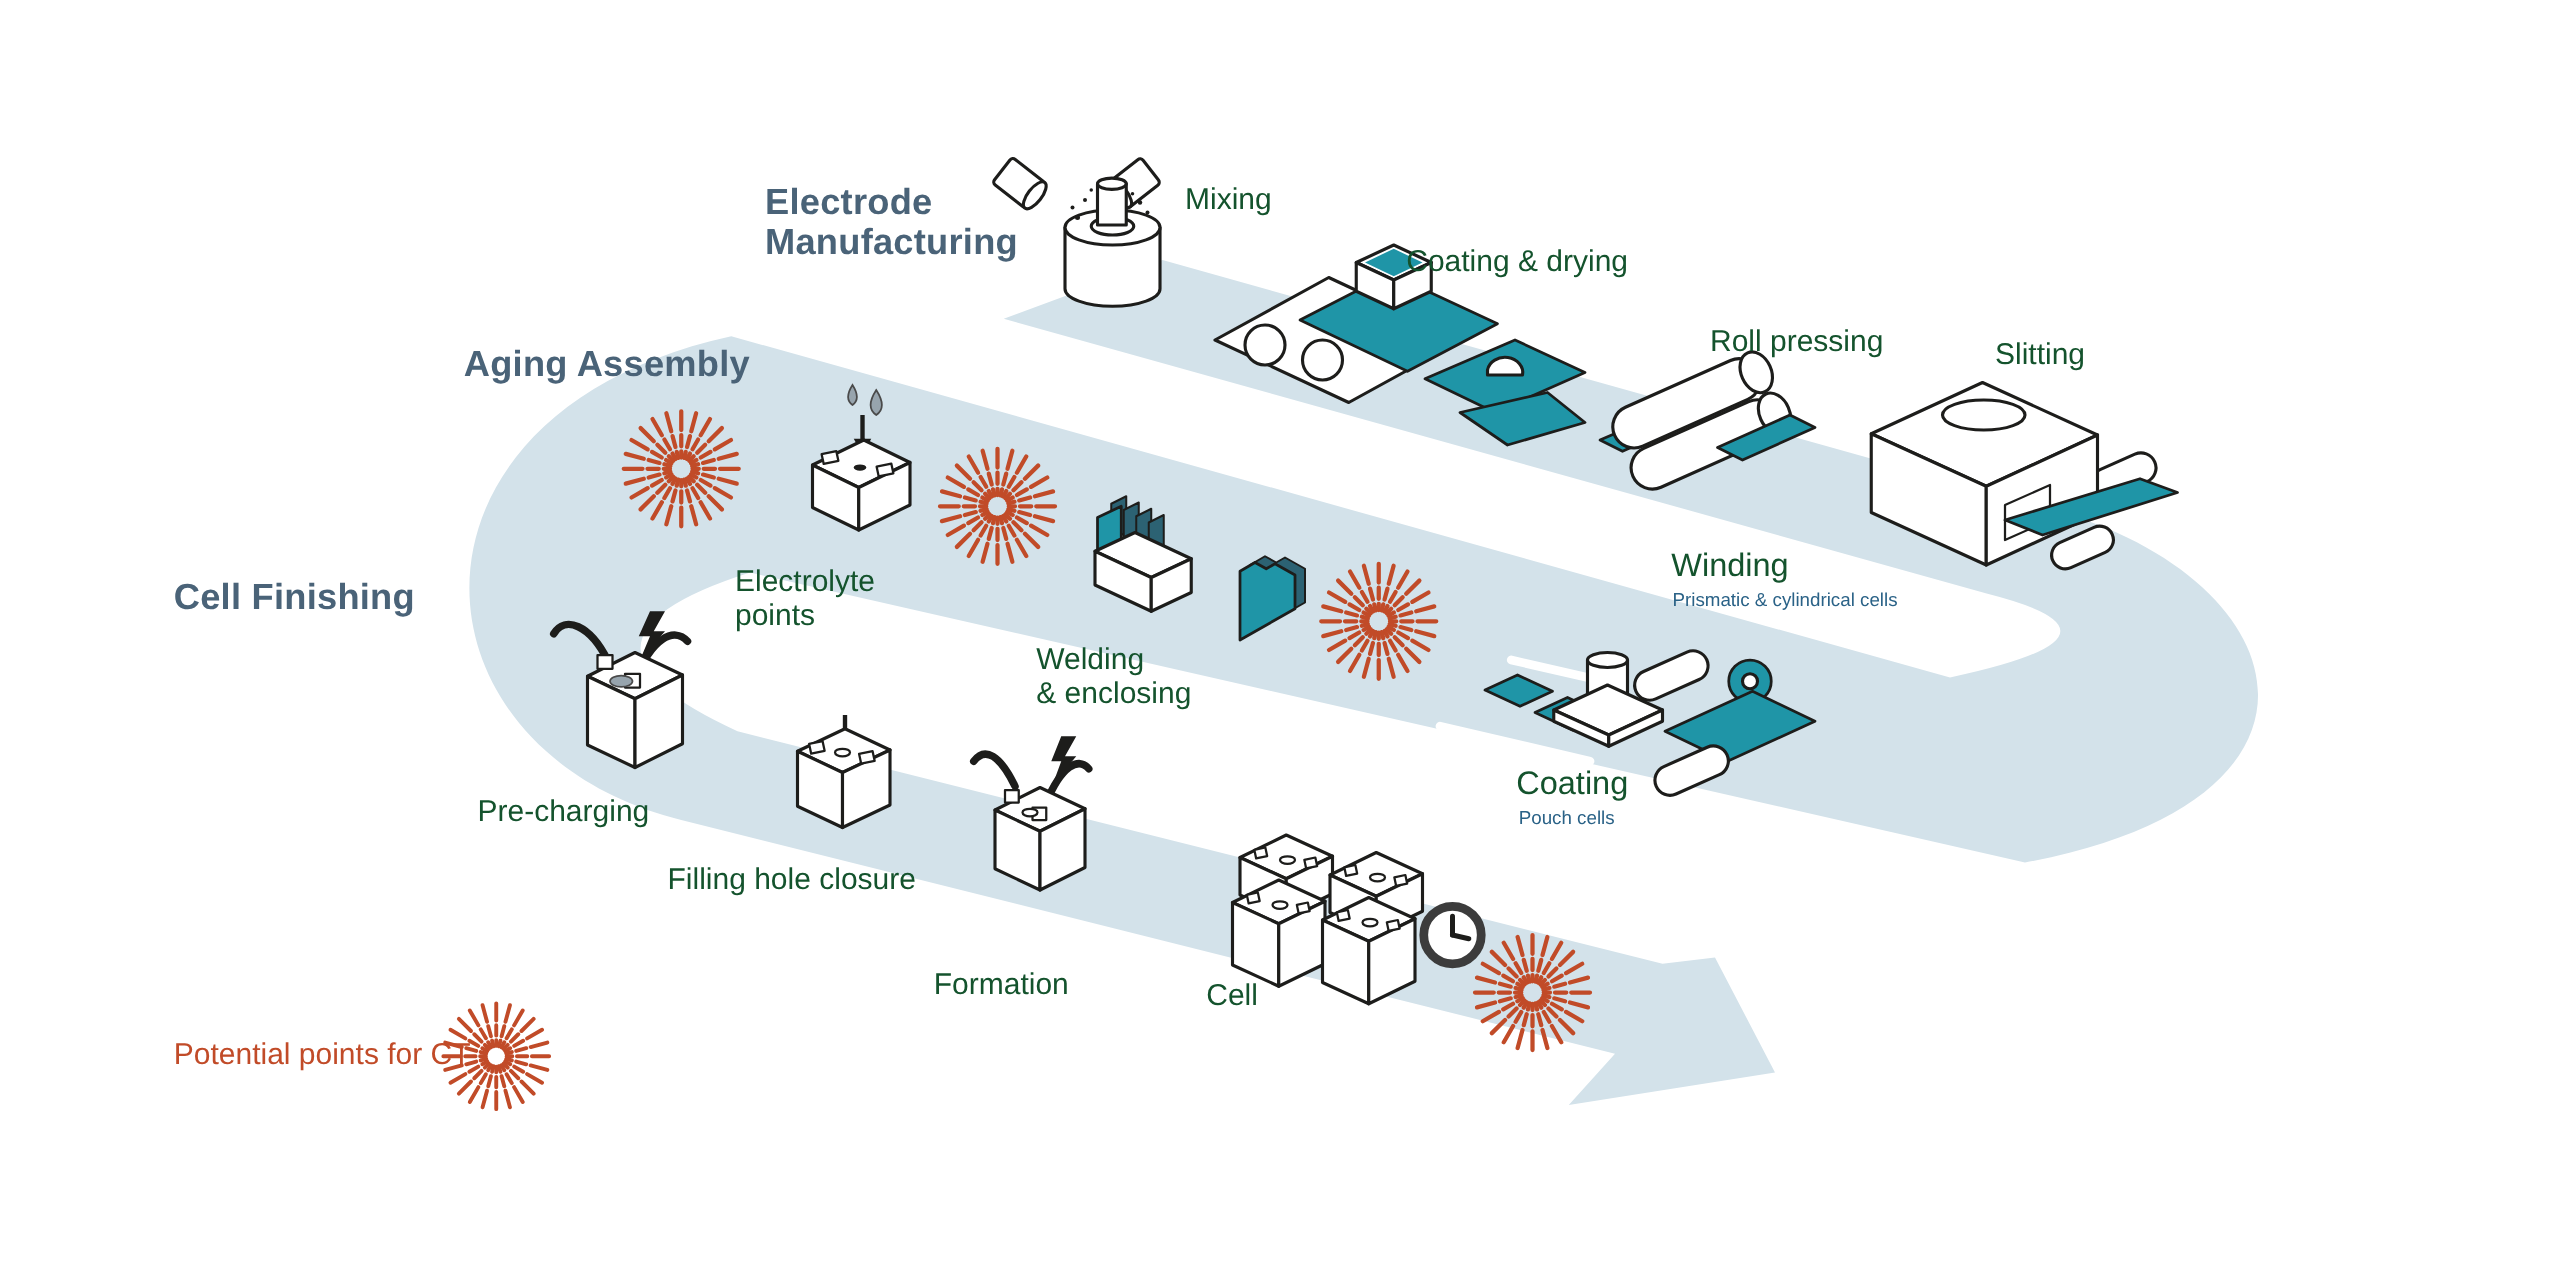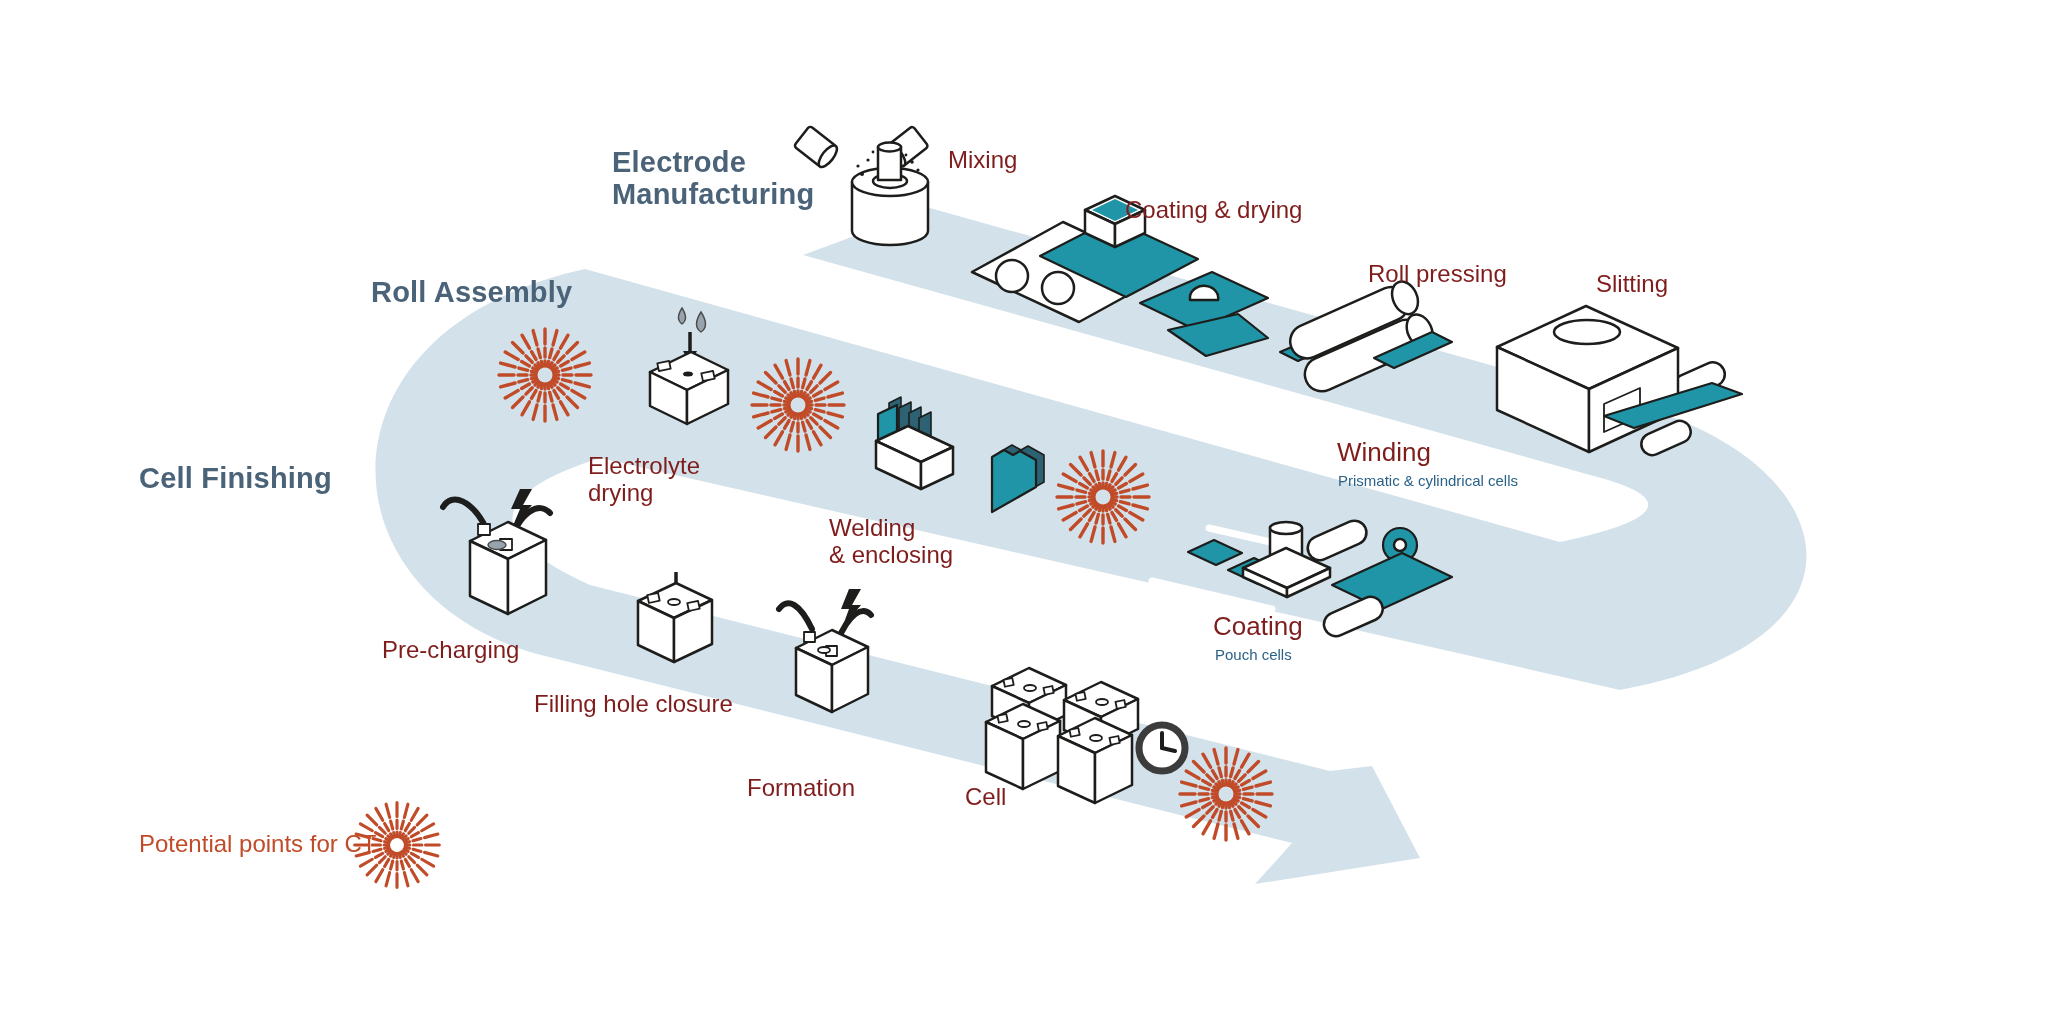"Mixing" .lbl { color: #7f1d1d -> #14532d }
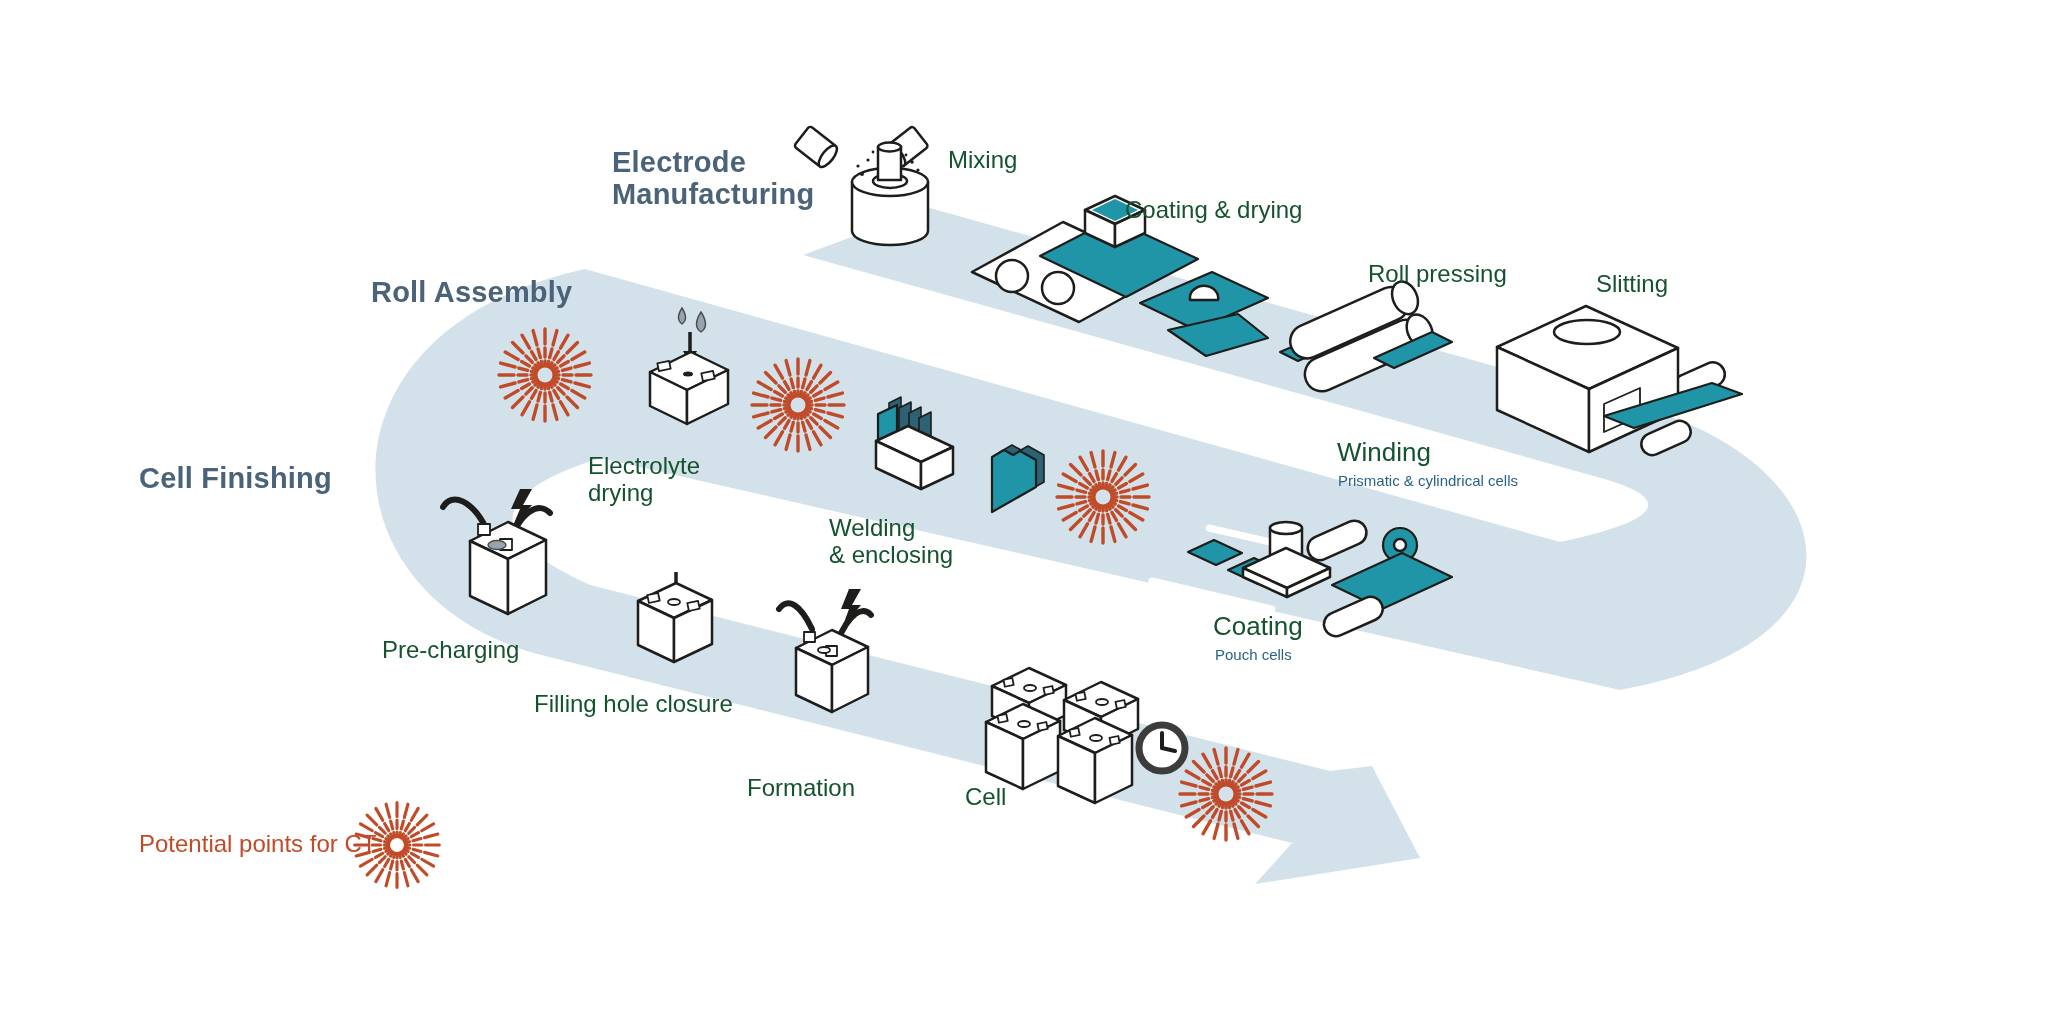"Roll Assembly" div.txt { text: Roll -> Aging }
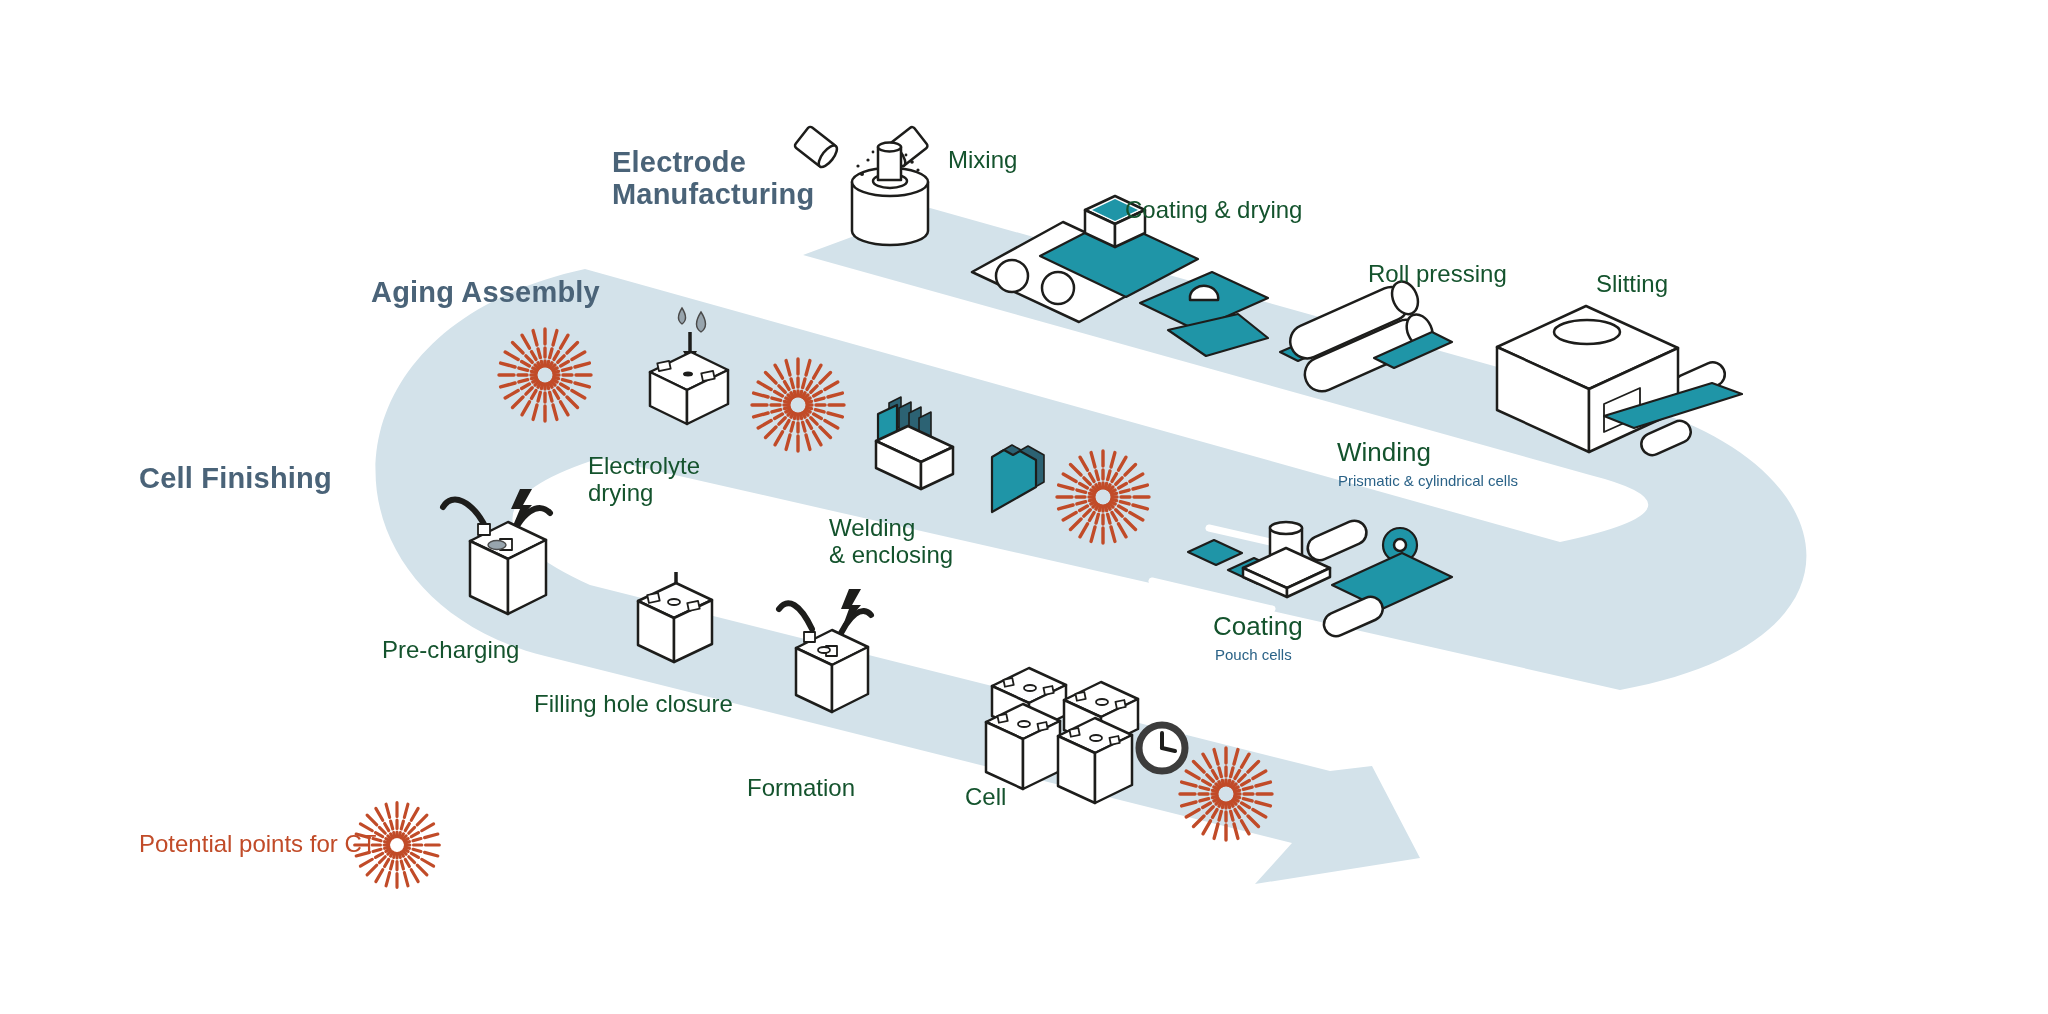"Electrolyte" div.txt { text: drying -> points }
